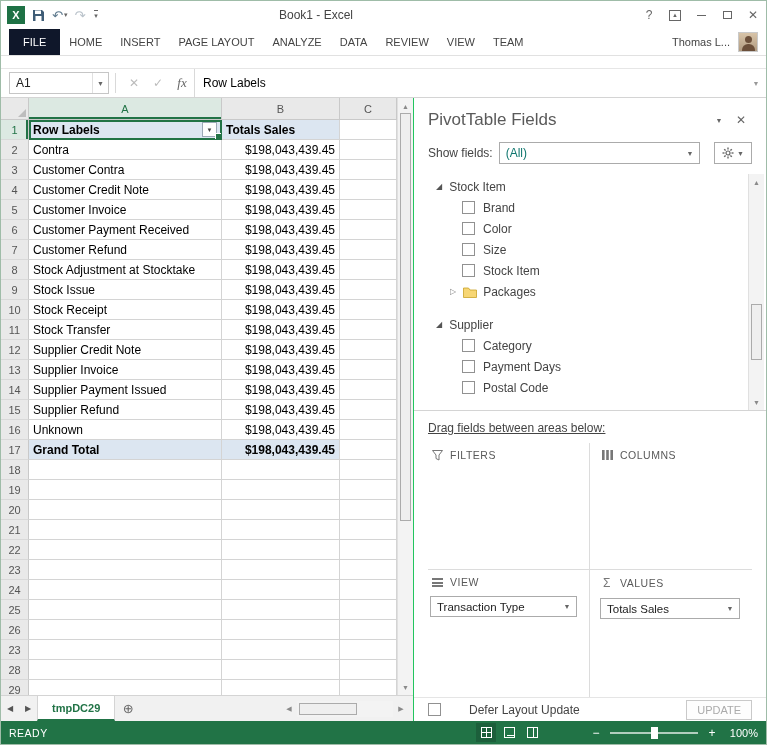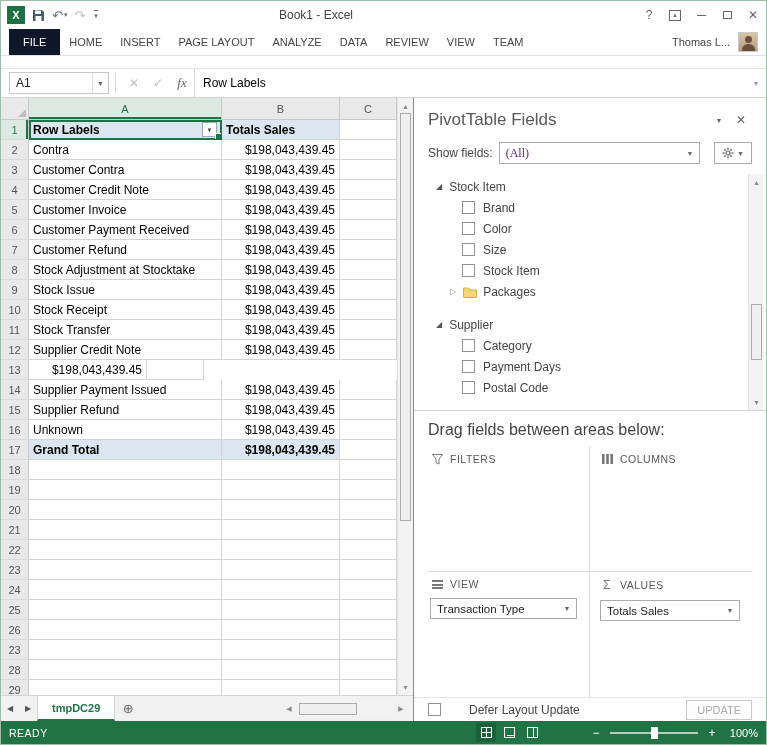"(All)" .dd-text { color: #701a75 -> #0f766e; font-family: Liberation Serif, serif -> none }
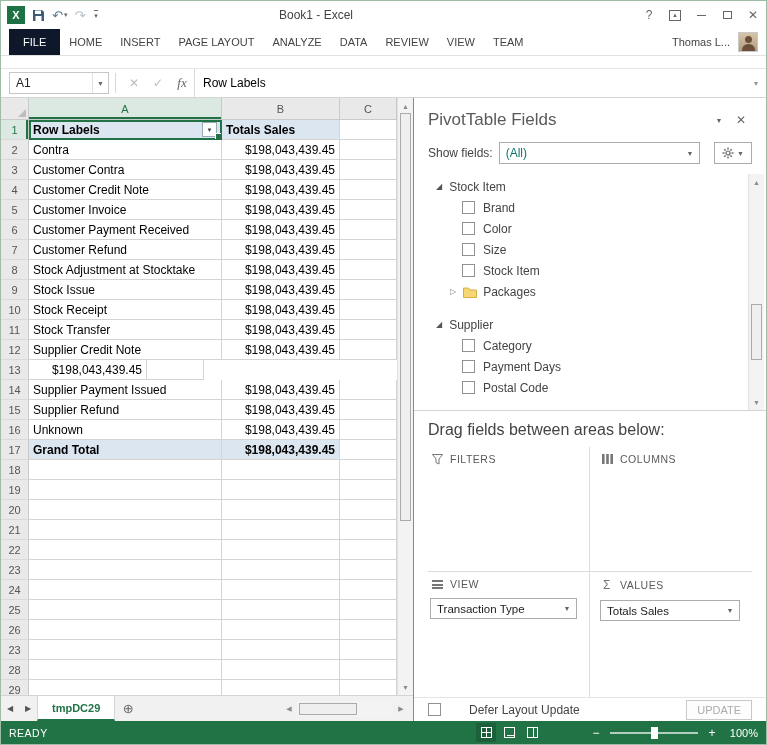"Supplier Invoice" div.g-cell { html: none -> <div>Supplier Invoice</div> }
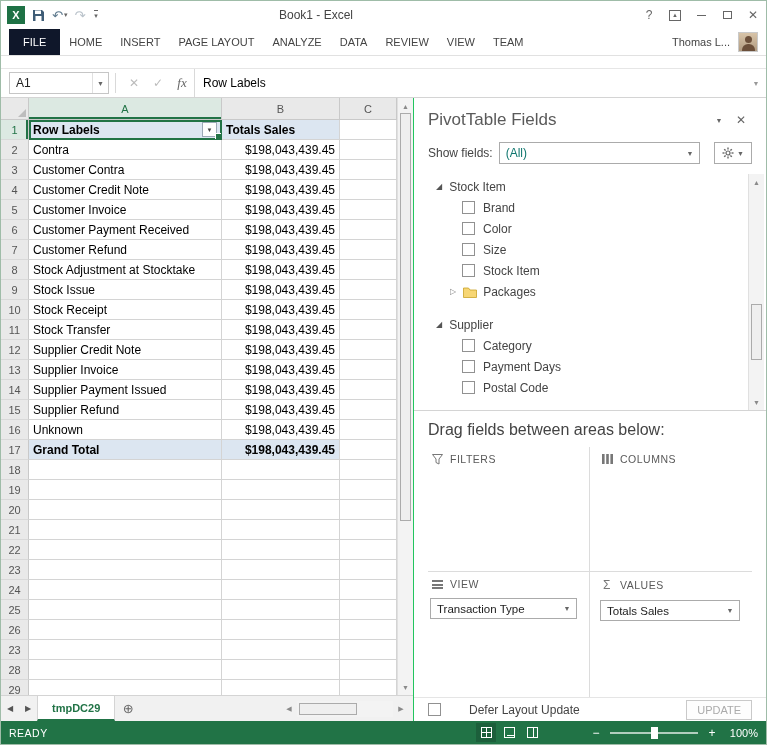"Drag fields between areas below:" .drag-hint { font-size: 16px -> 12px; text-decoration: none -> underline }
